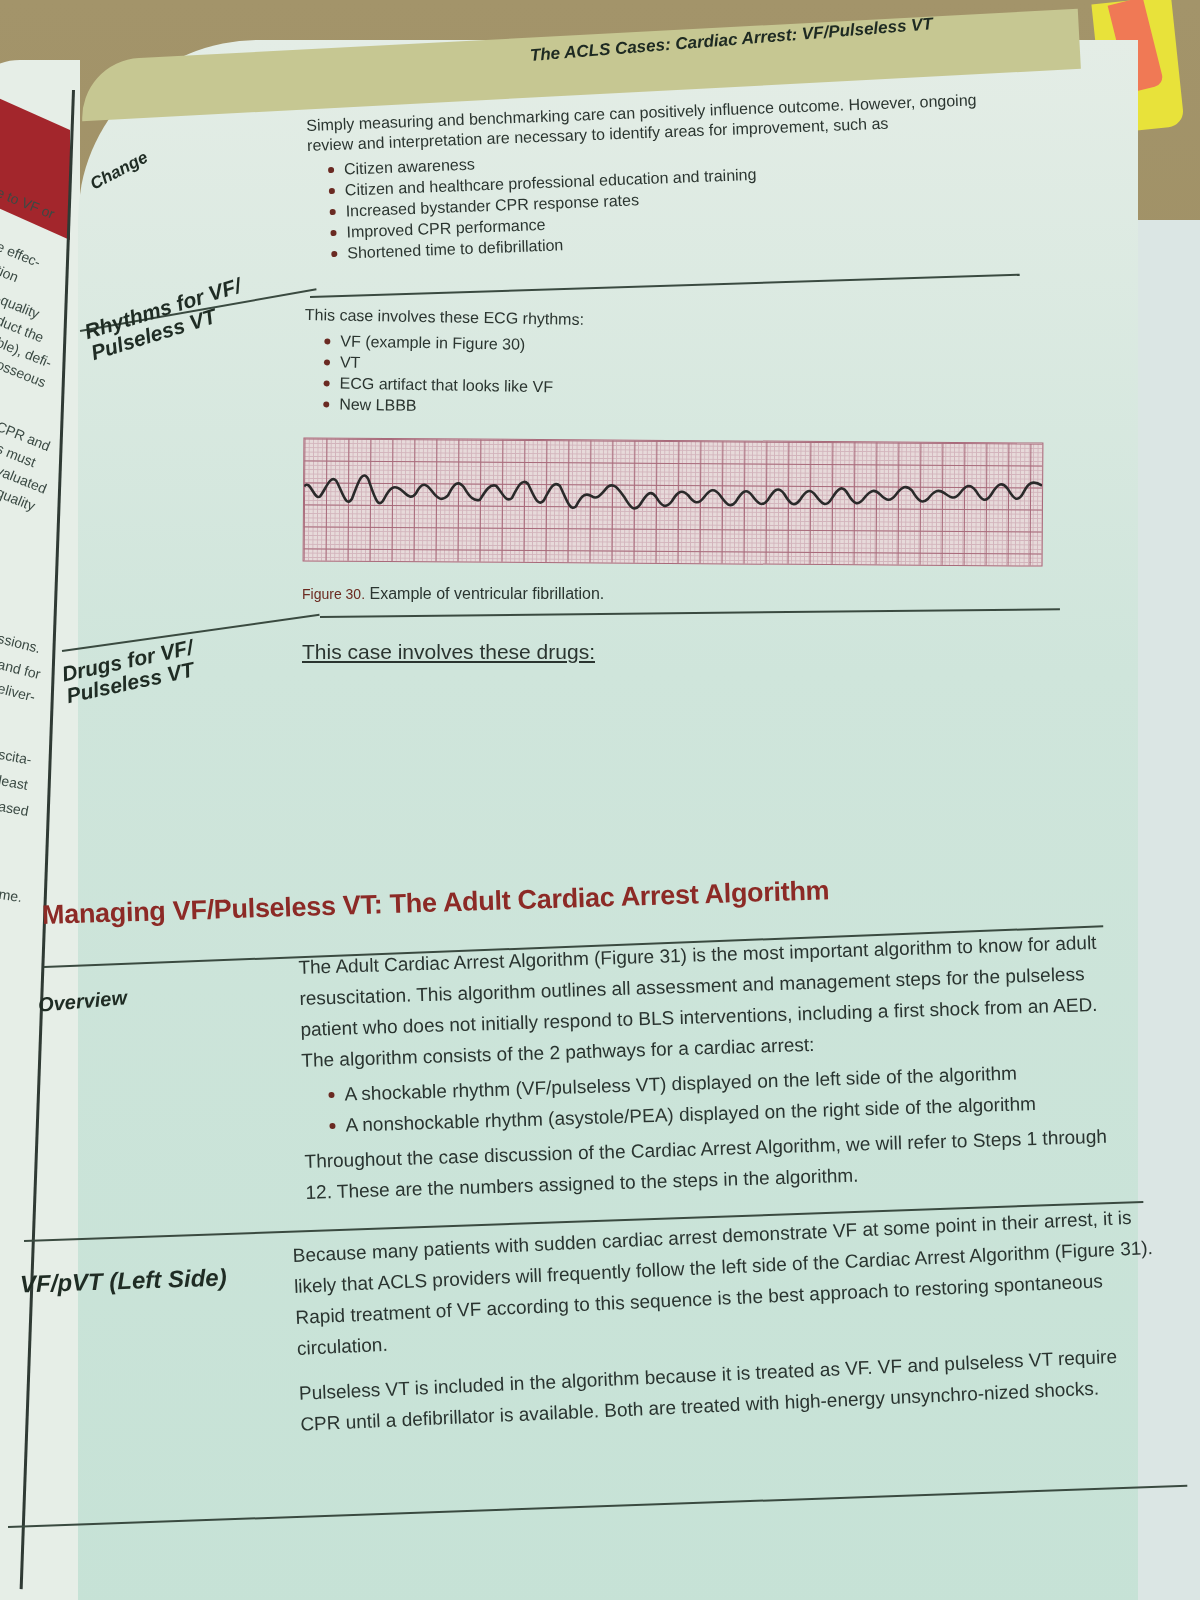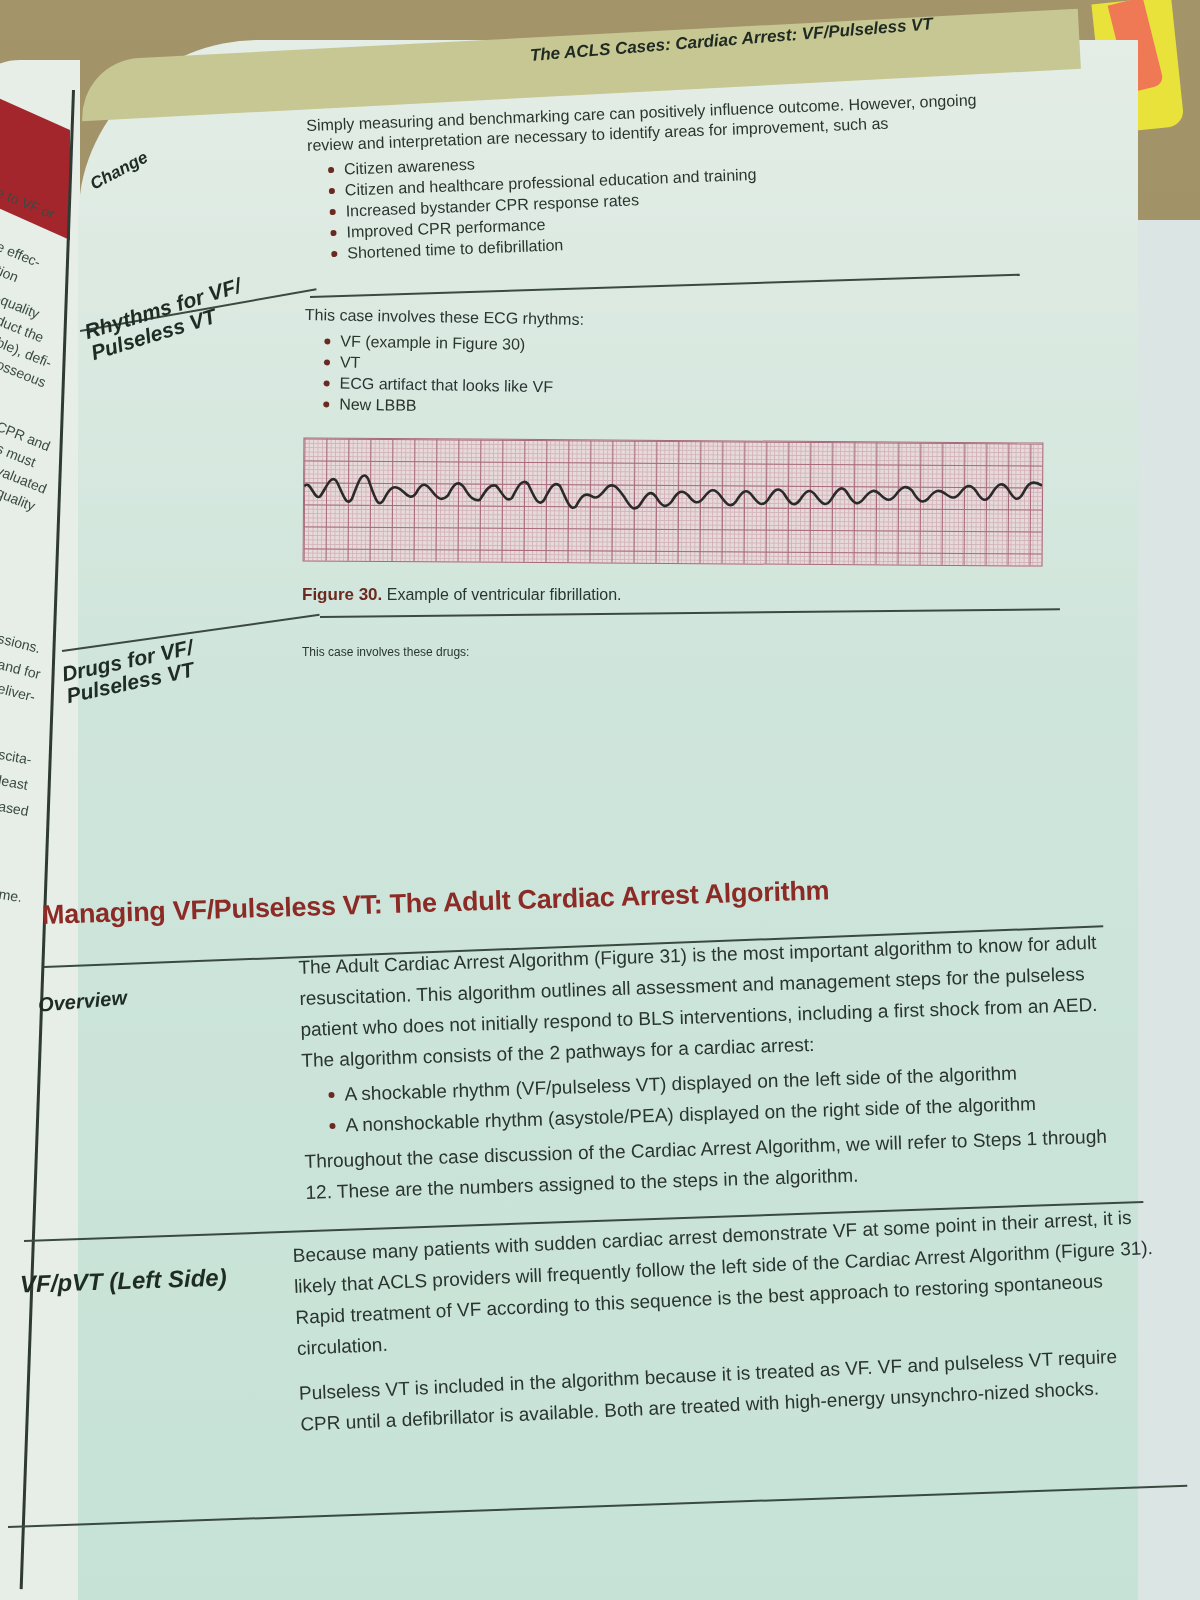"Figure 30." .caption .fig { font-size: 17px -> 14px; font-weight: bold -> normal }
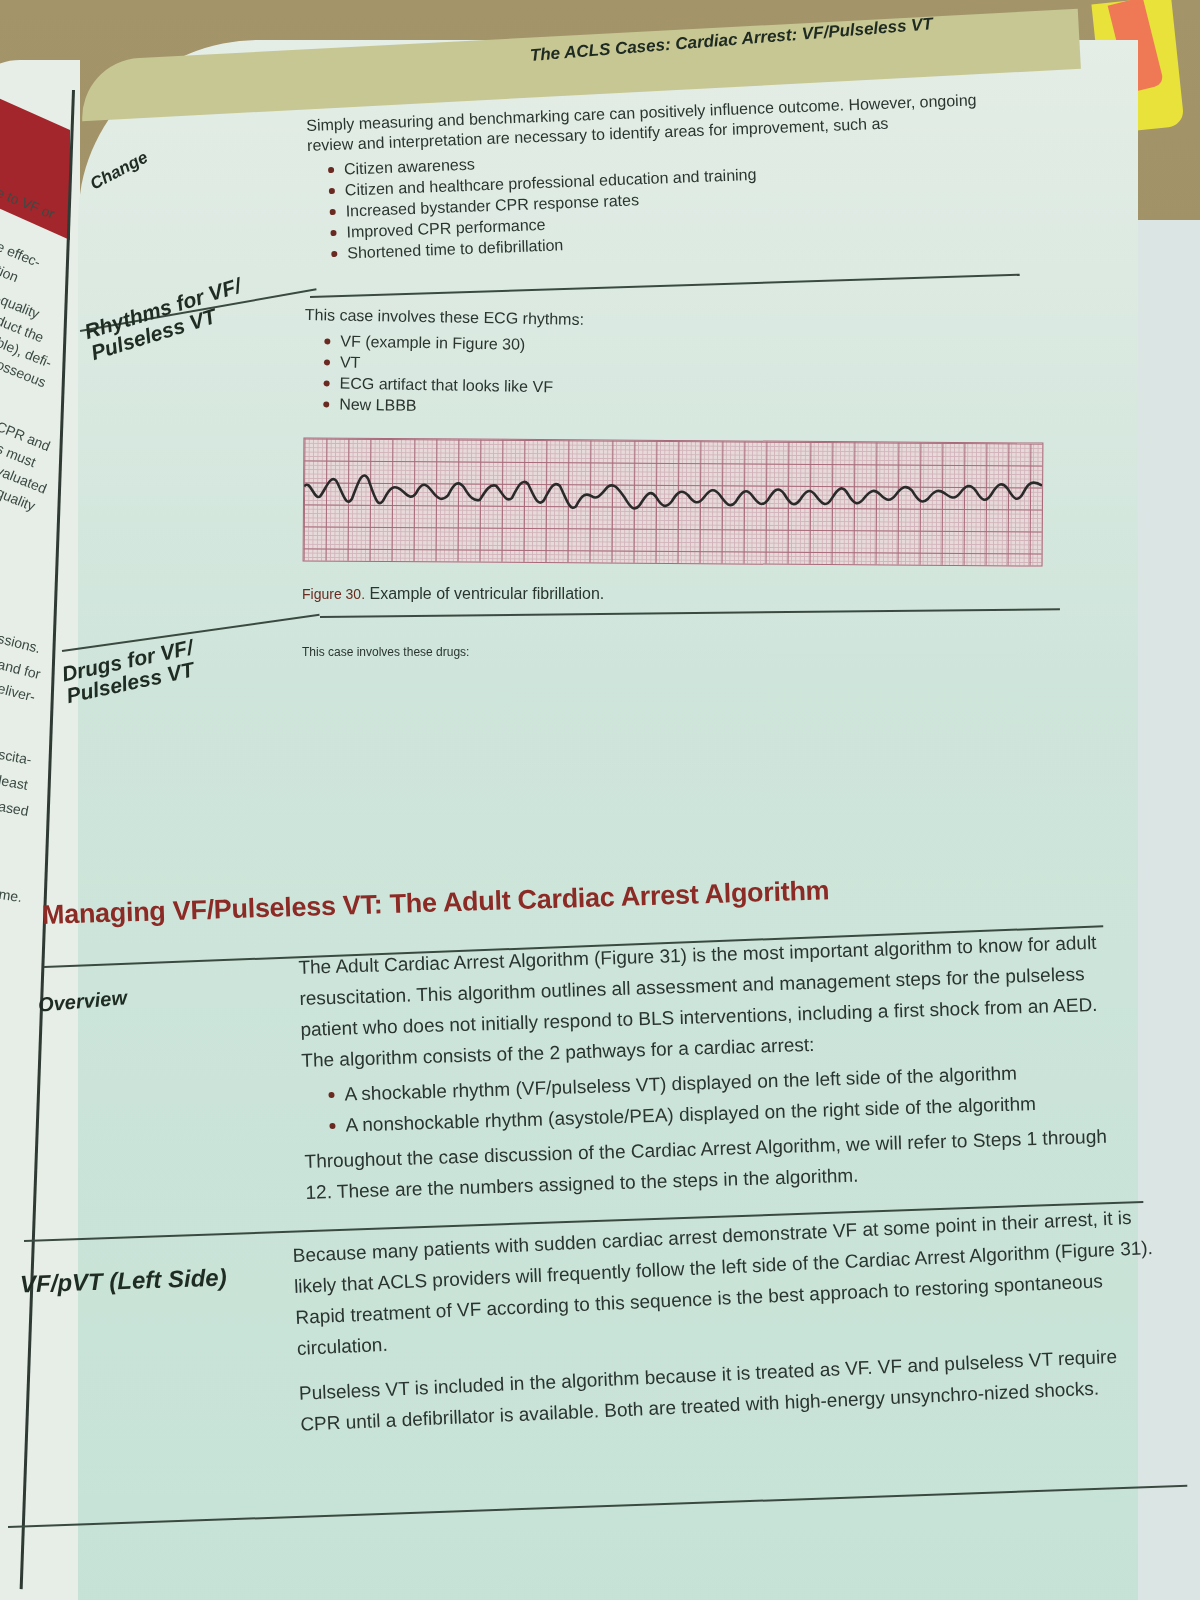"This case involves these drugs:" div.body-text { font-size: 12px -> 21px; text-decoration: none -> underline }
